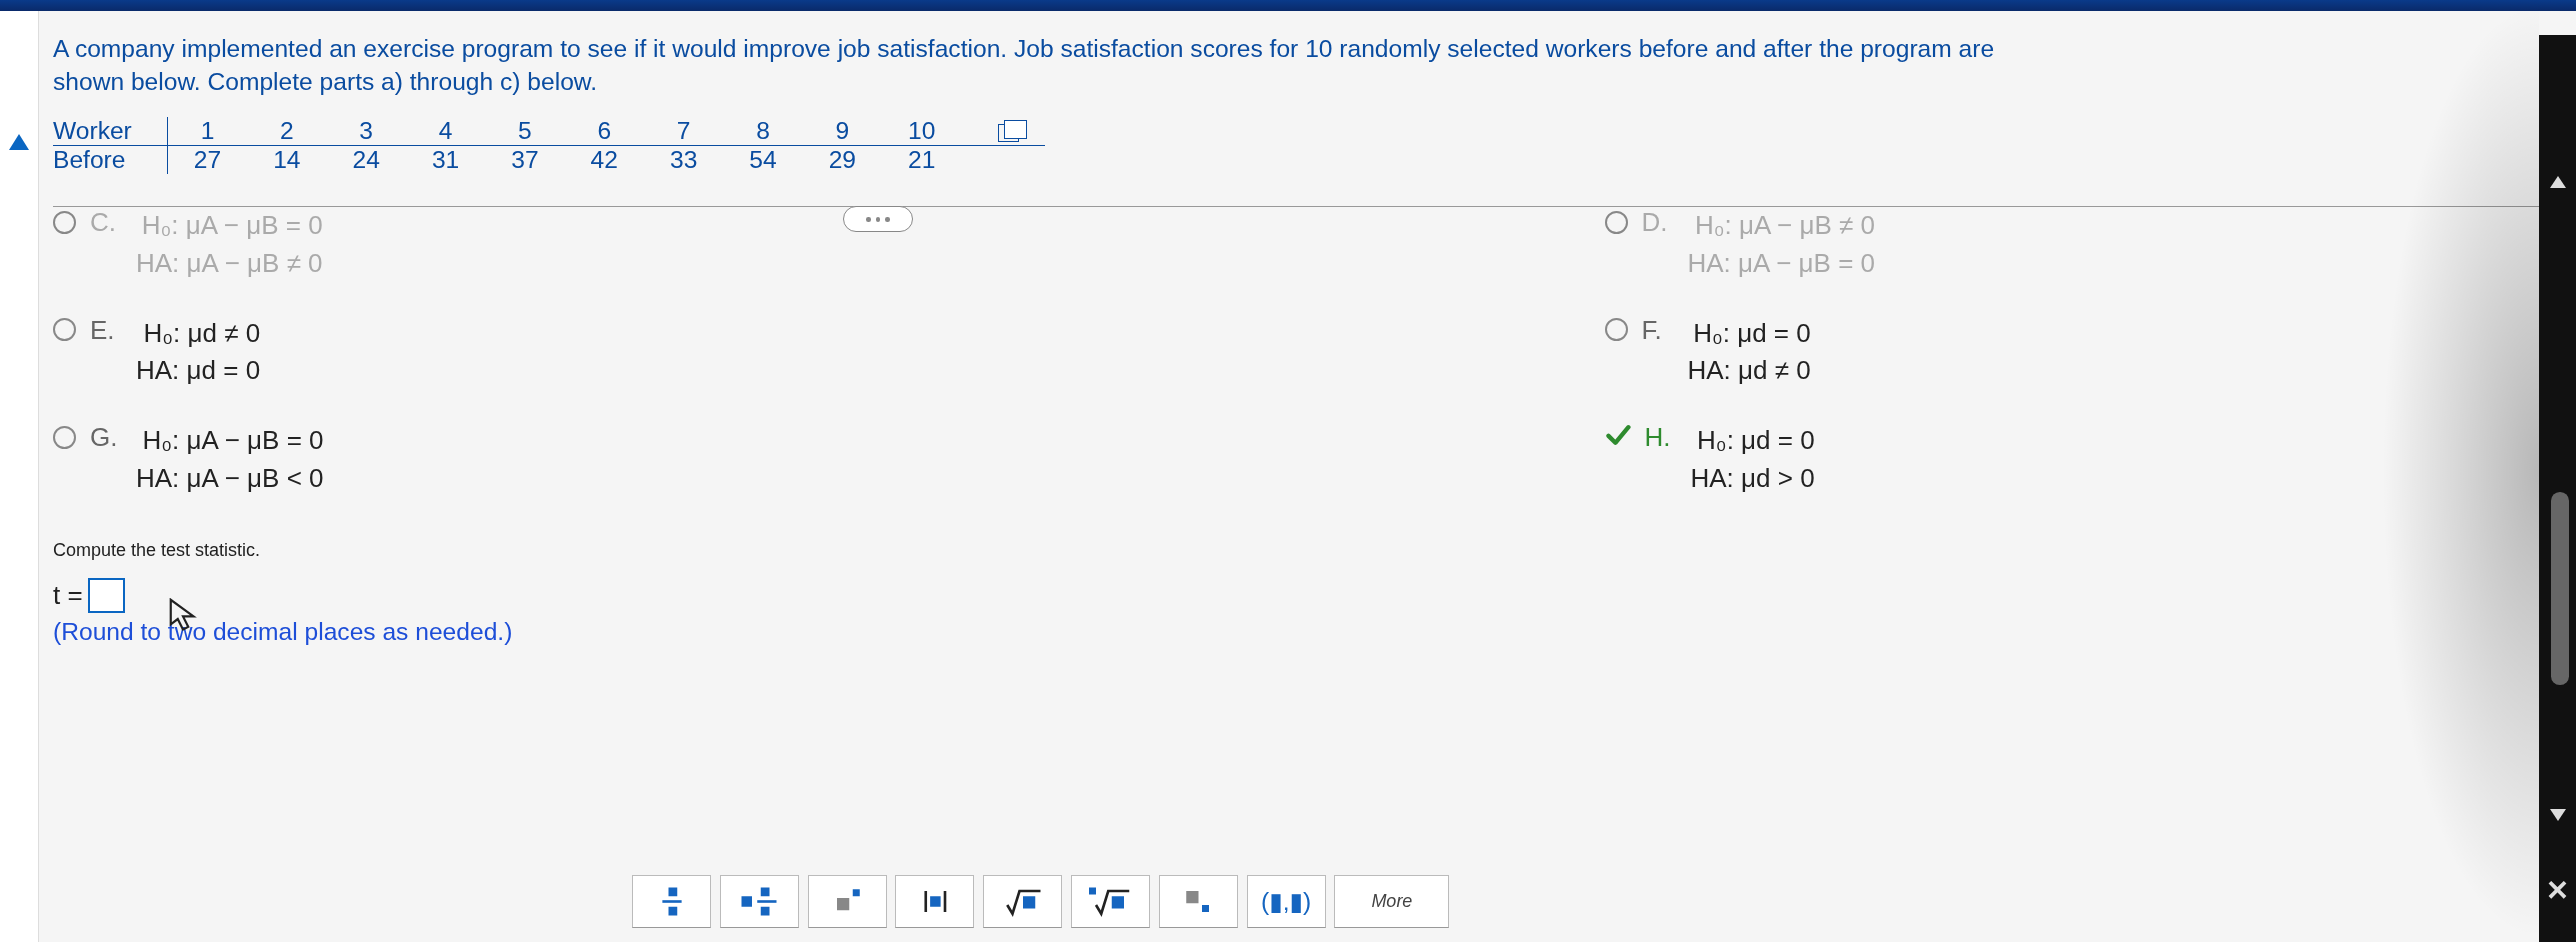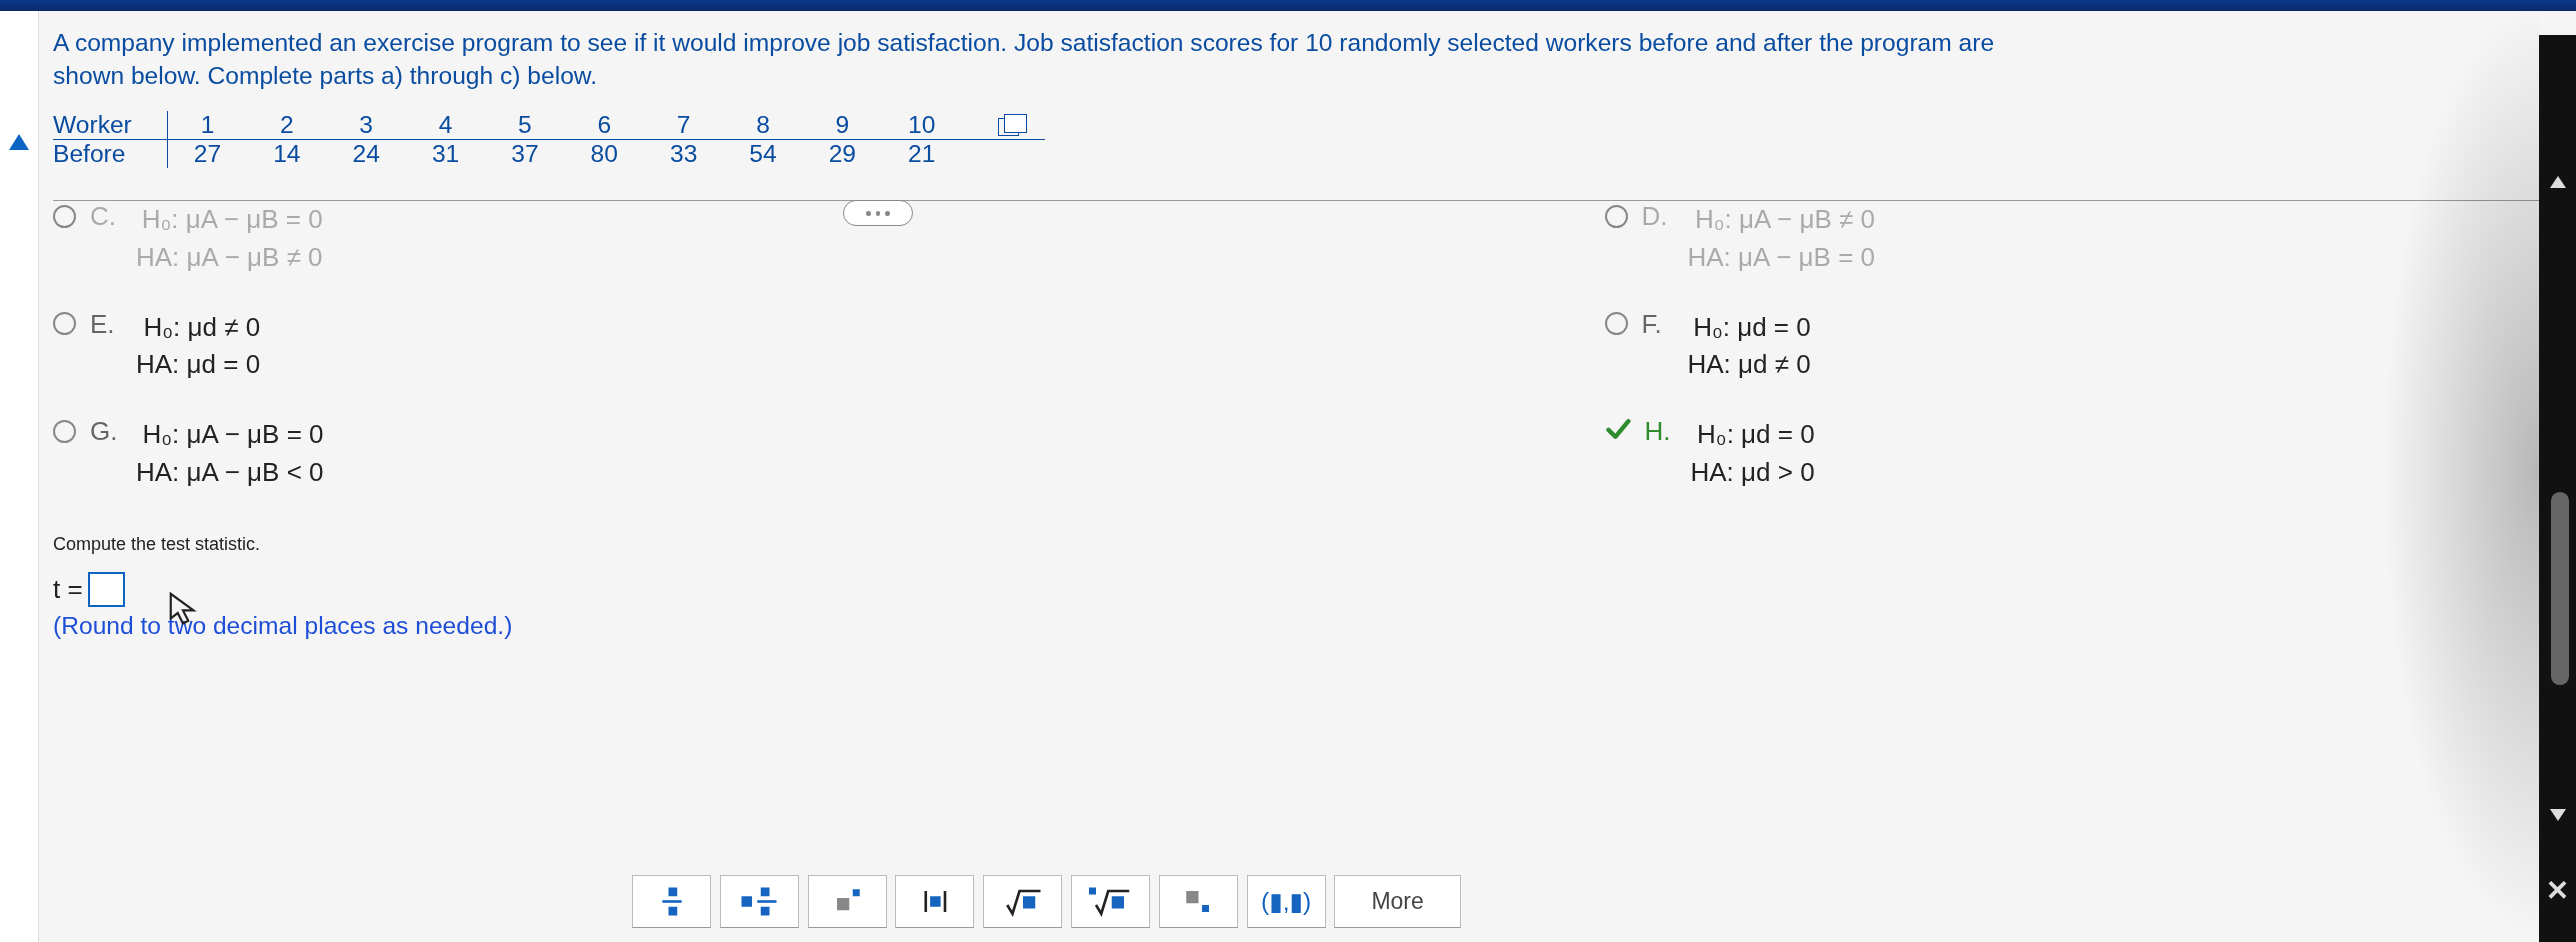"A company implemented an exercise" .content { top: 26px -> 32px }
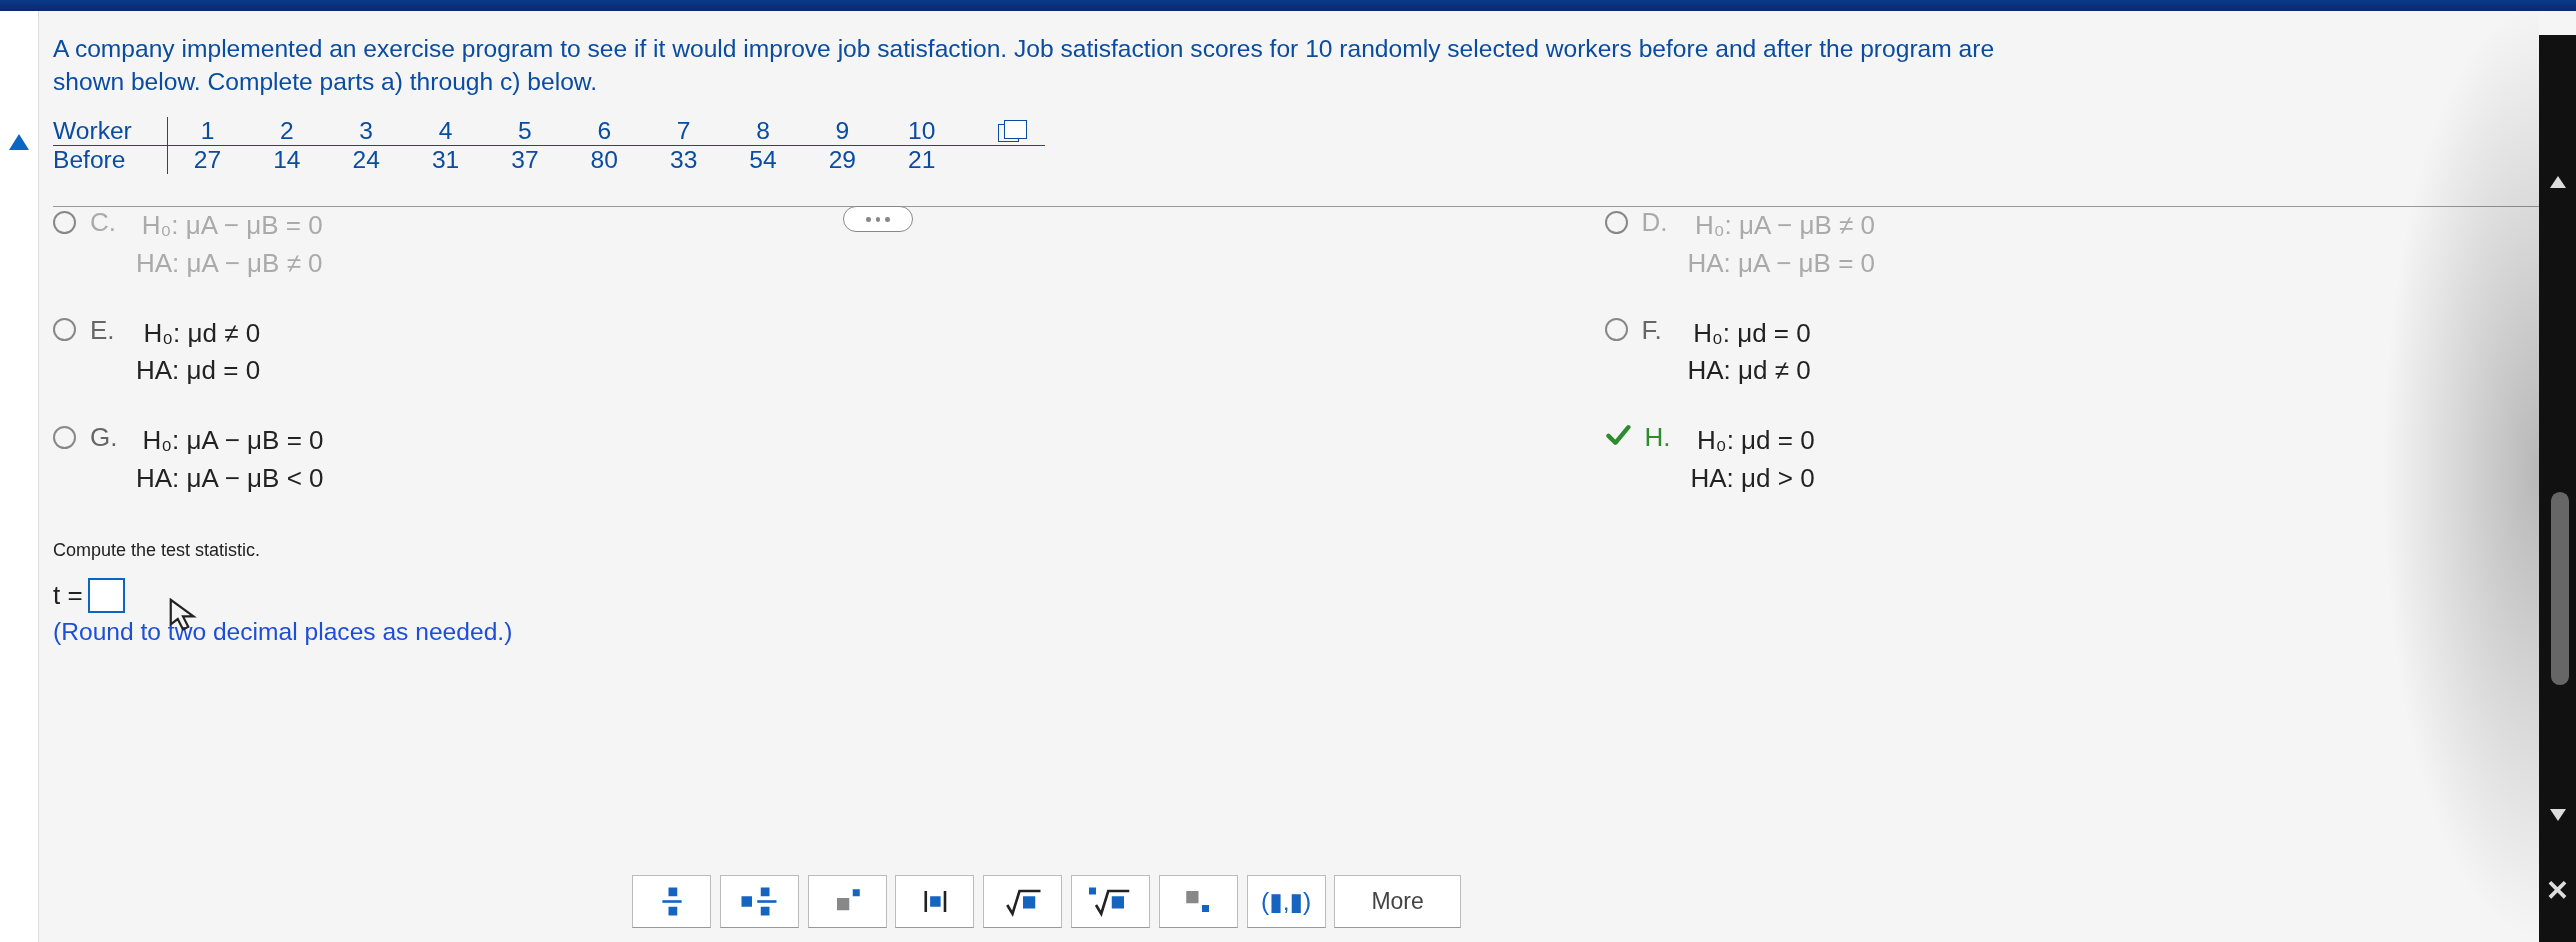"80" td { text: 80 -> 42 }
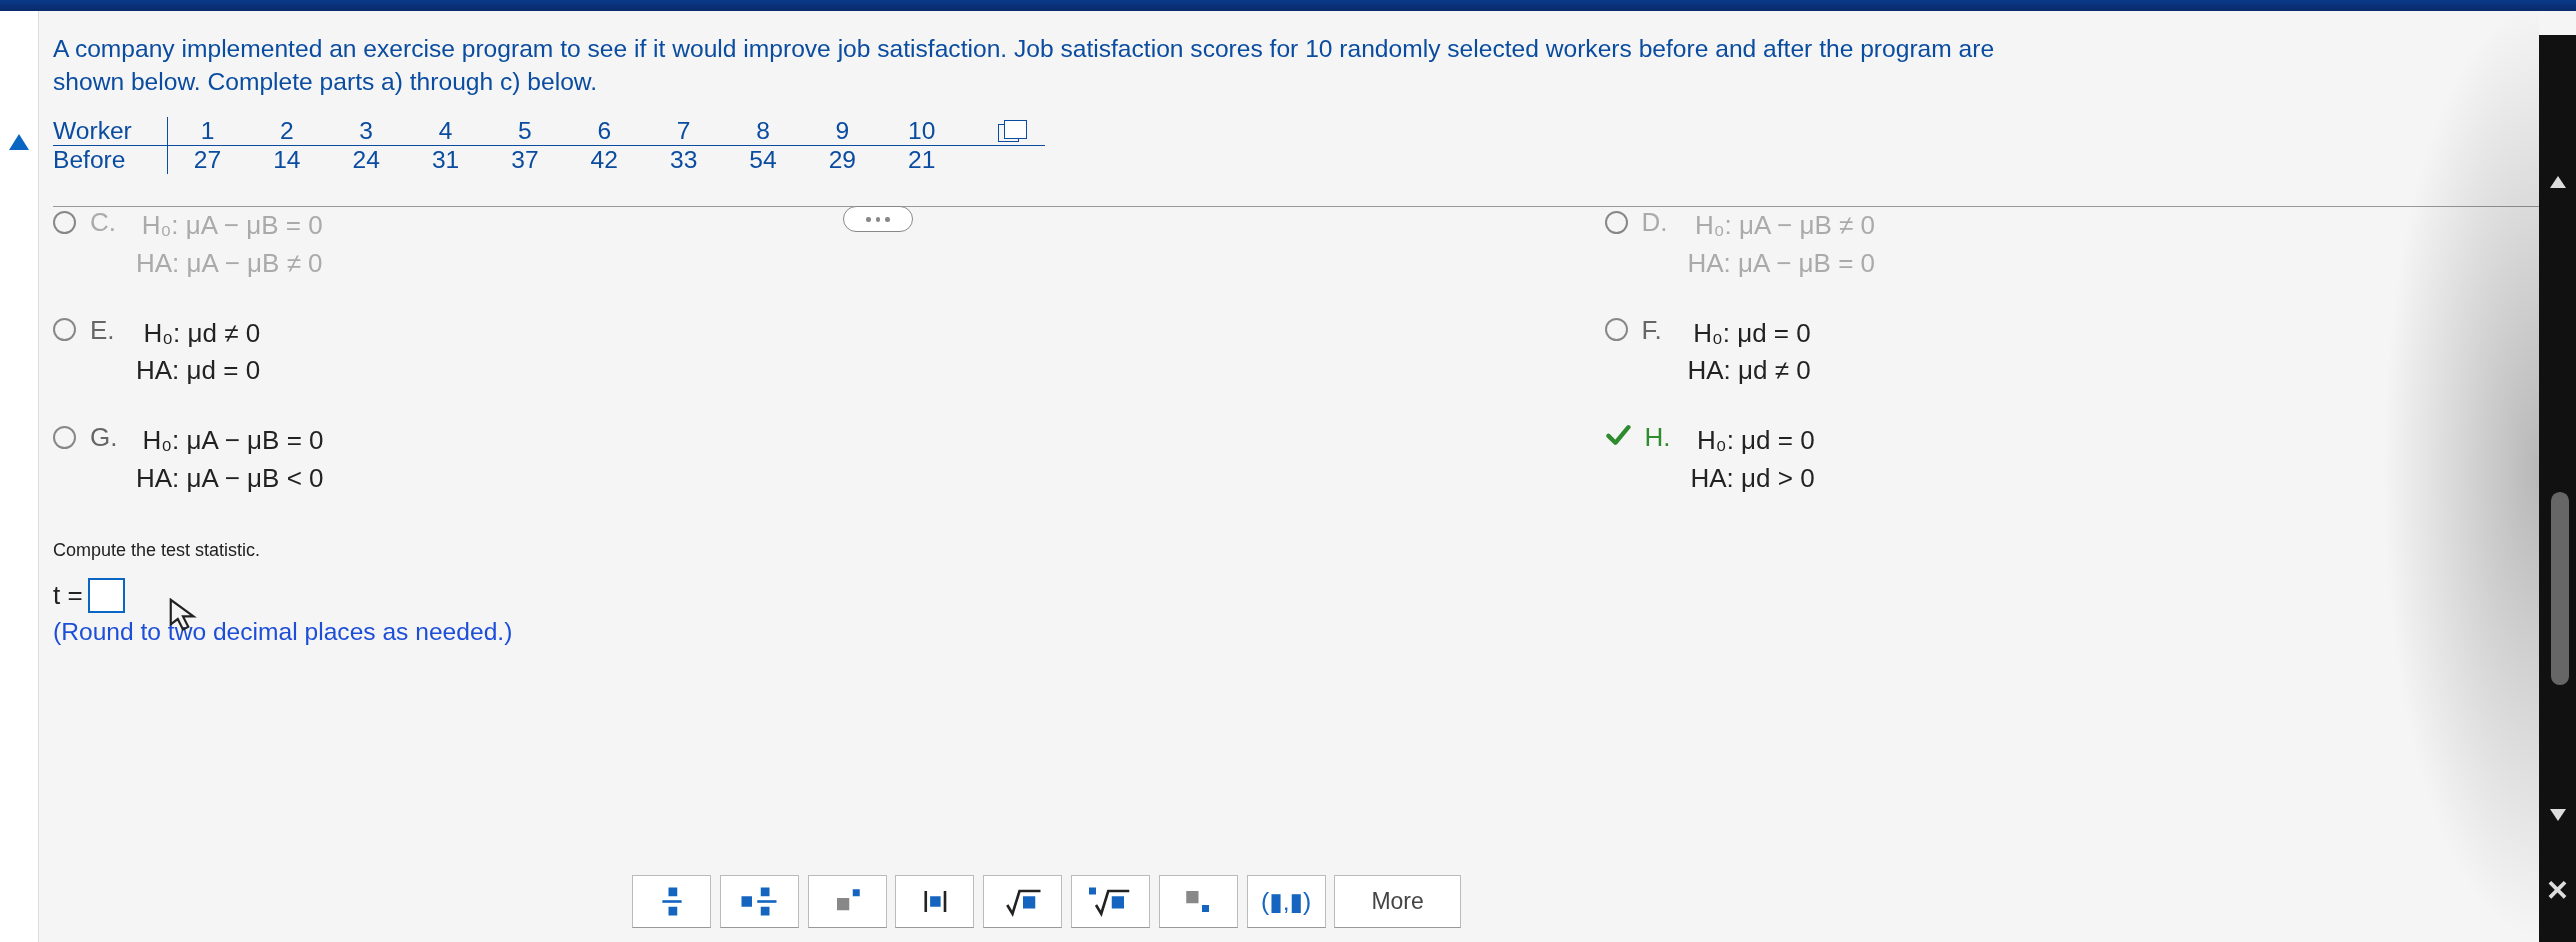"More" .tool-btn.more { font-size: 23px -> 18px; font-style: none -> italic }
